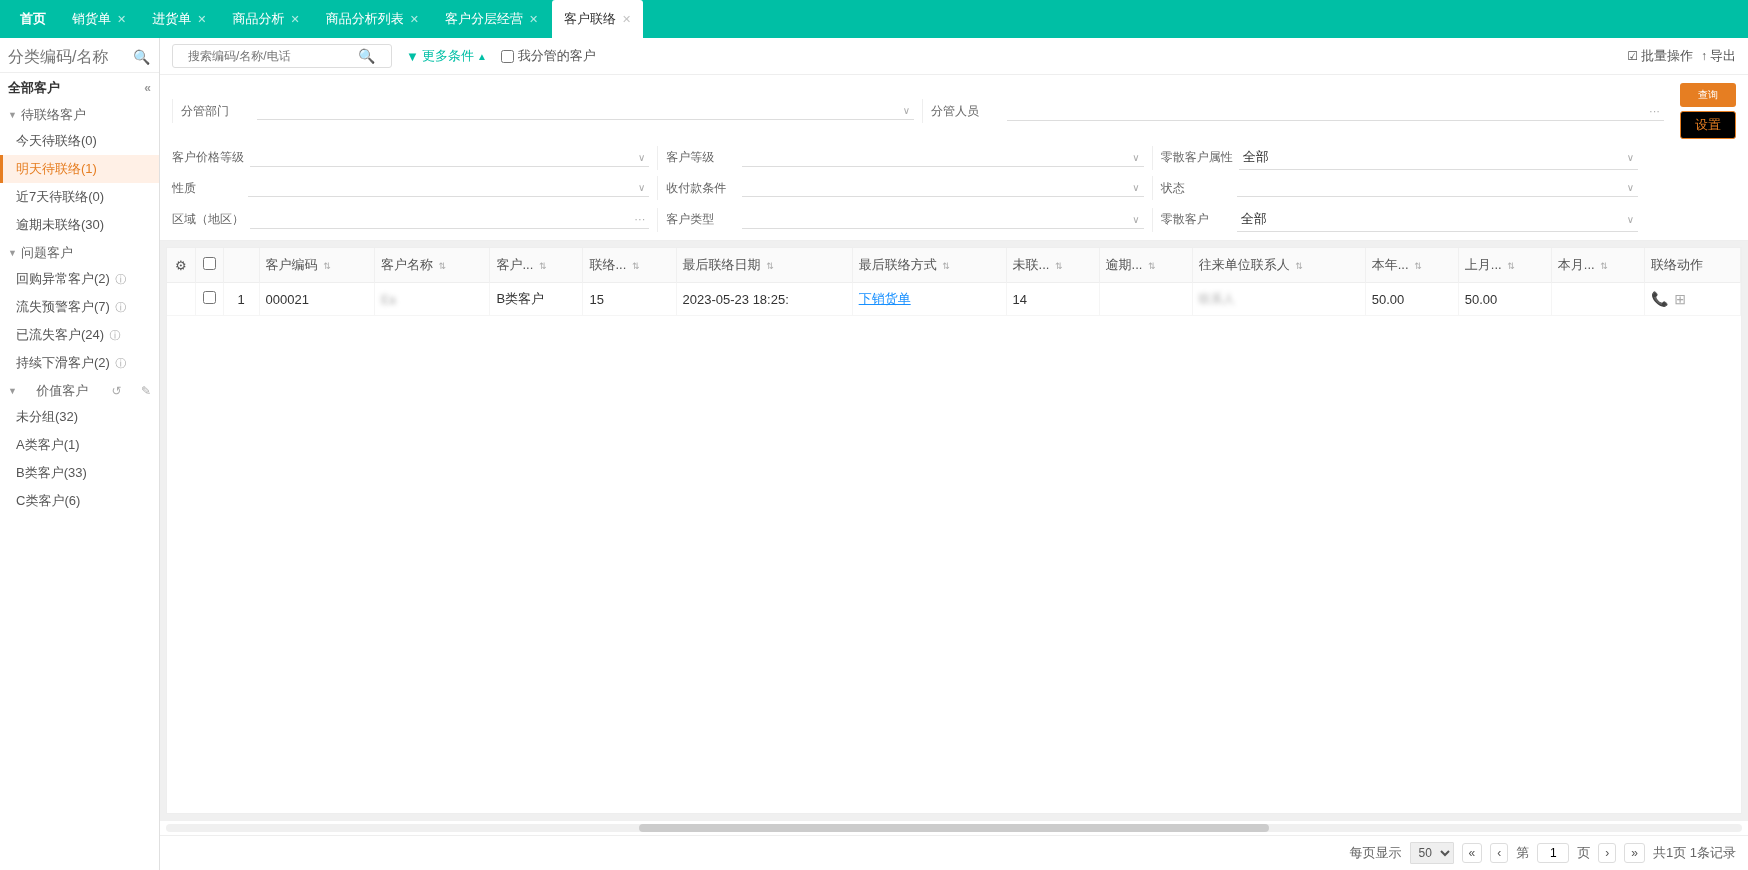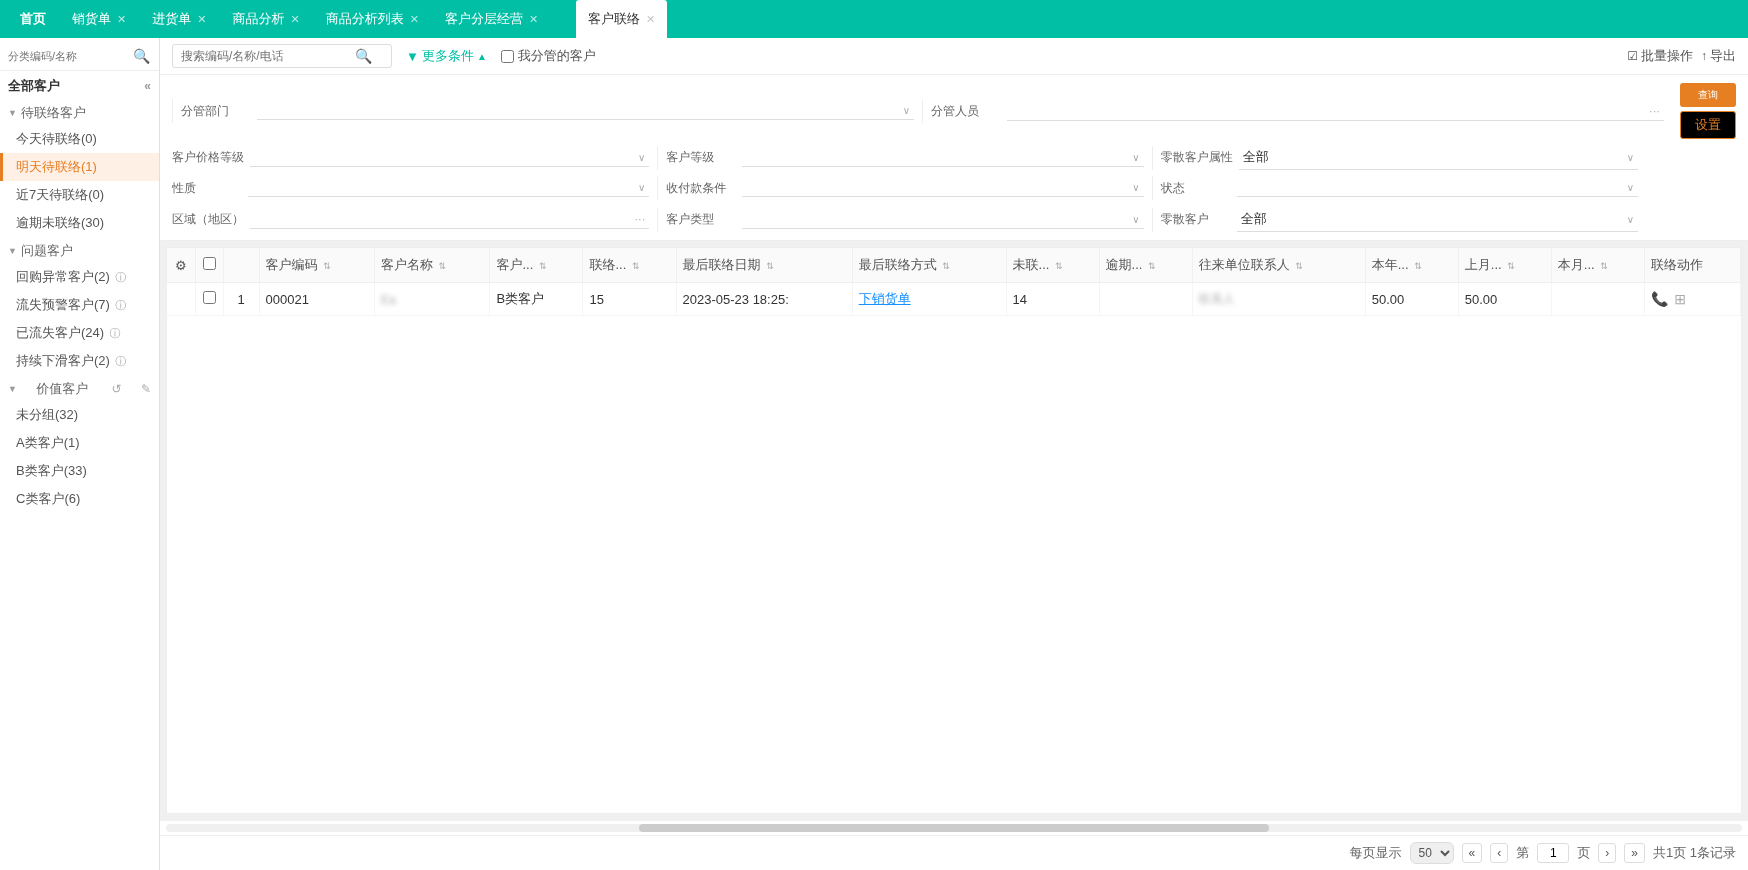"客户联络" .nav-item.active { margin-left: 24px -> none }
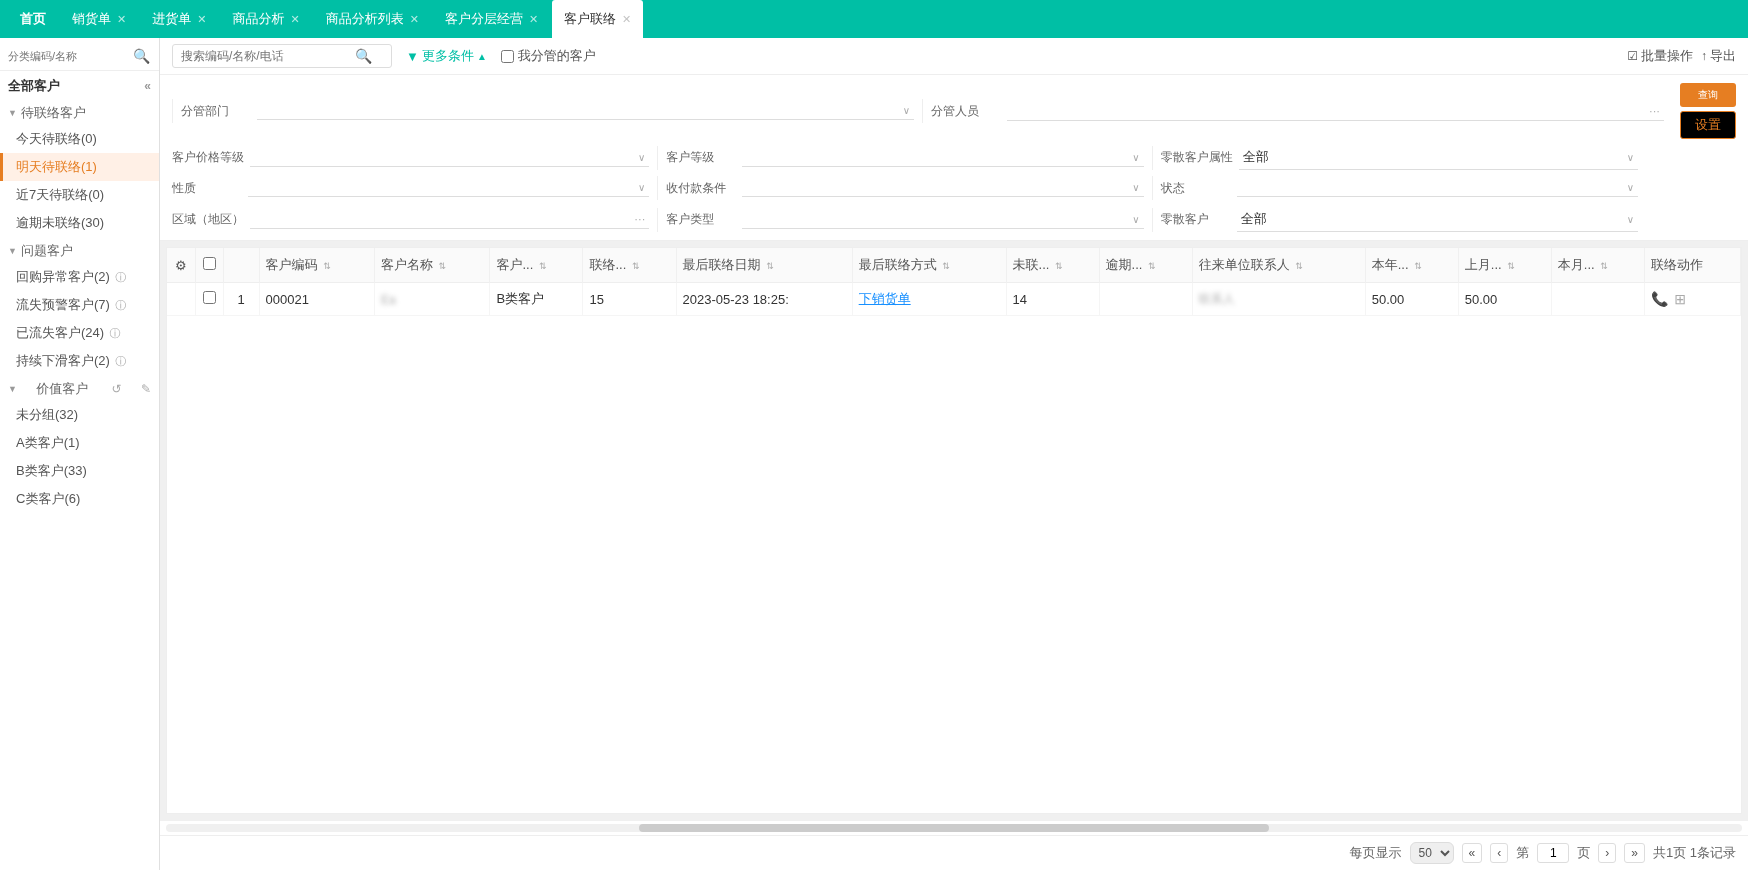"分类编码/名称" .sidebar-search input { font-size: 11px -> 16px }
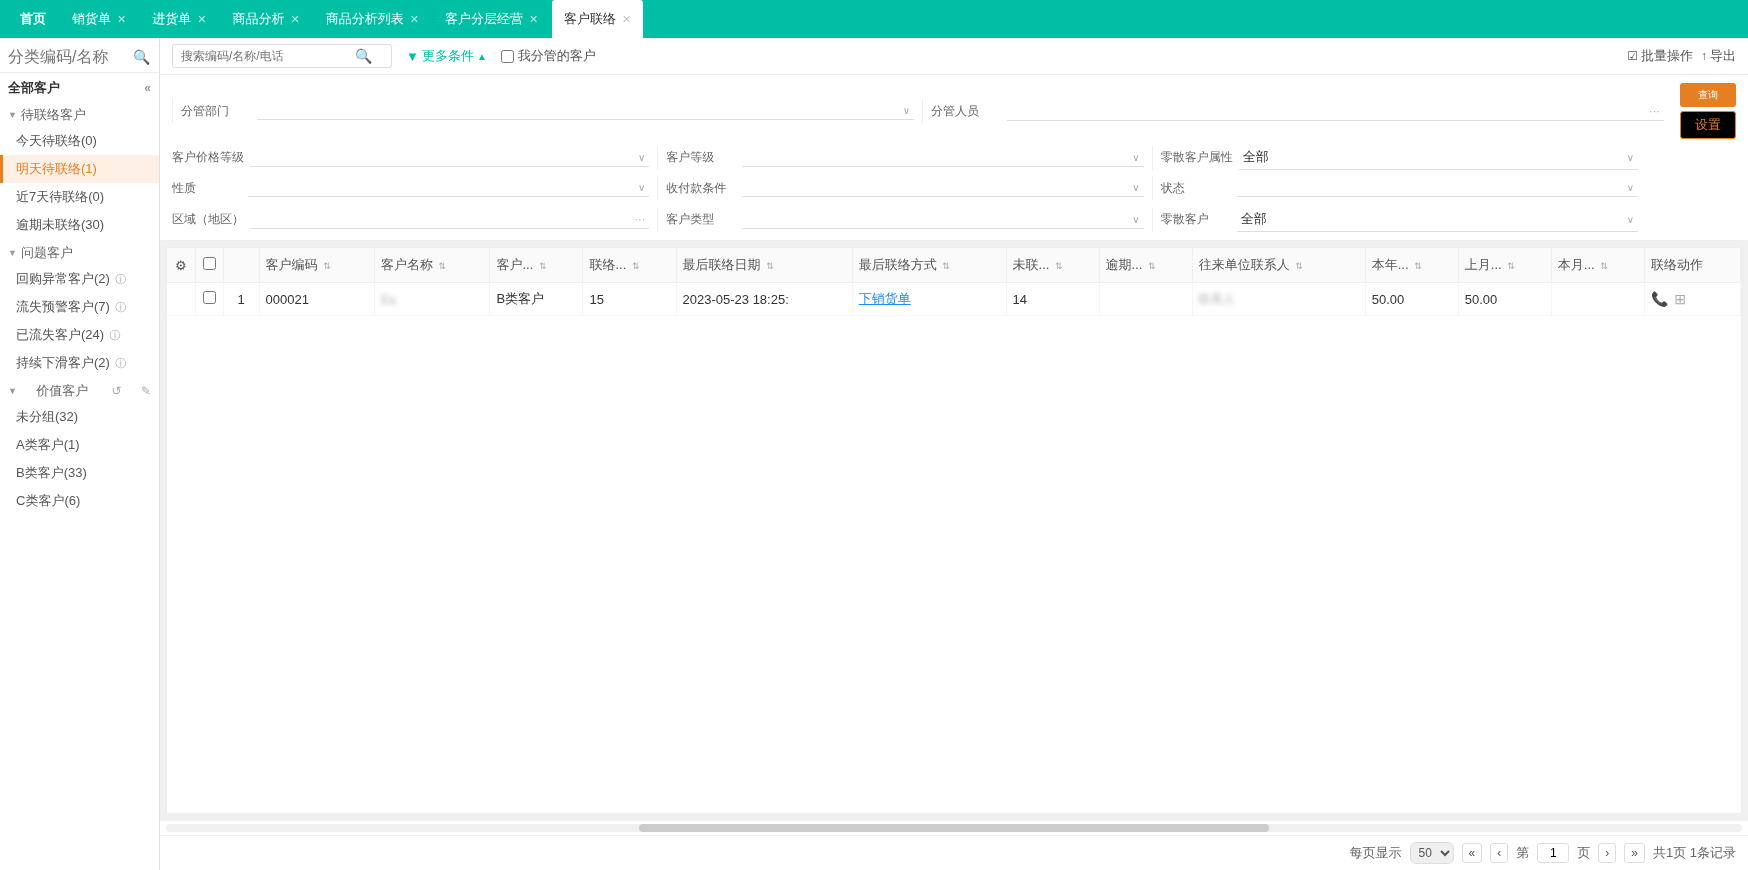"搜索编码/名称/电话" .filter-search-input { padding: 3px 8px -> 3px 15px }
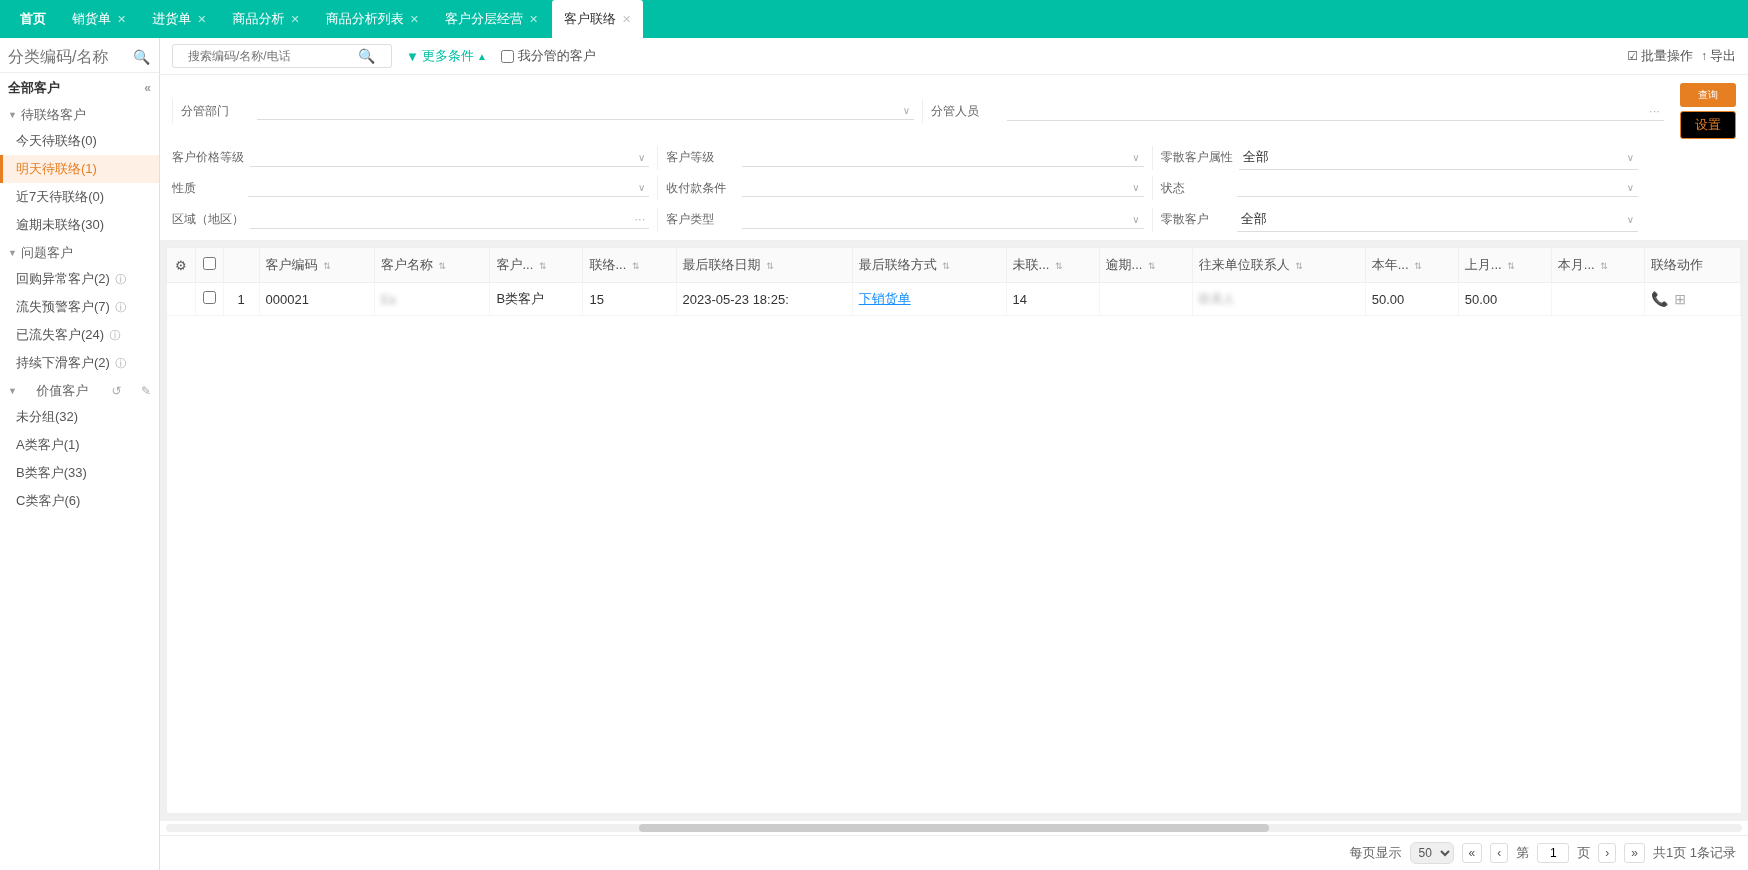"50" .page-size-select { border-radius: 6px -> 1px }
